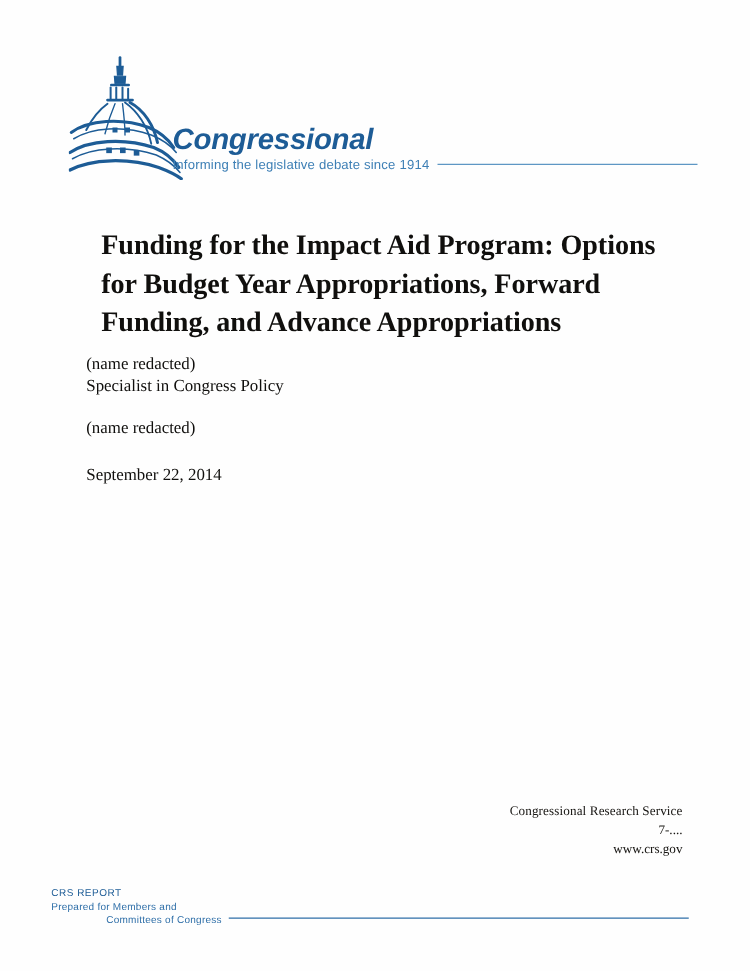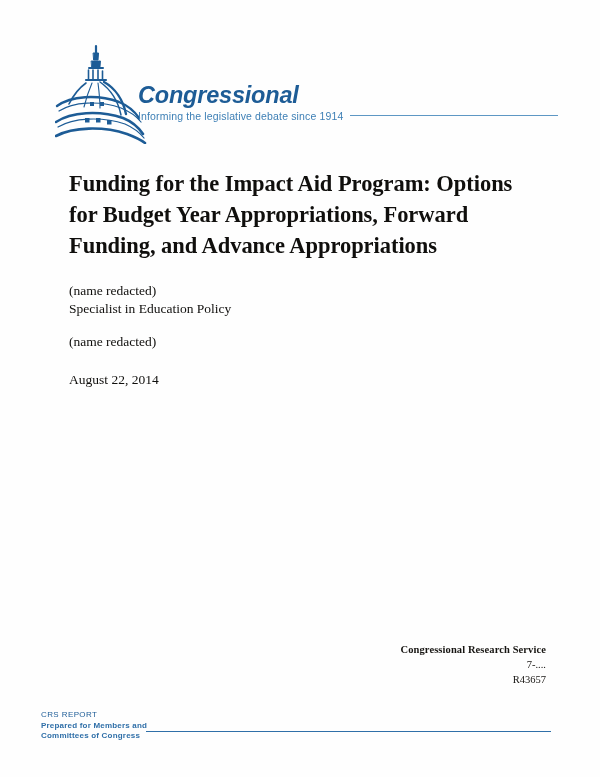"Congressional" .logo-wordmark { top: 84px -> 100px }
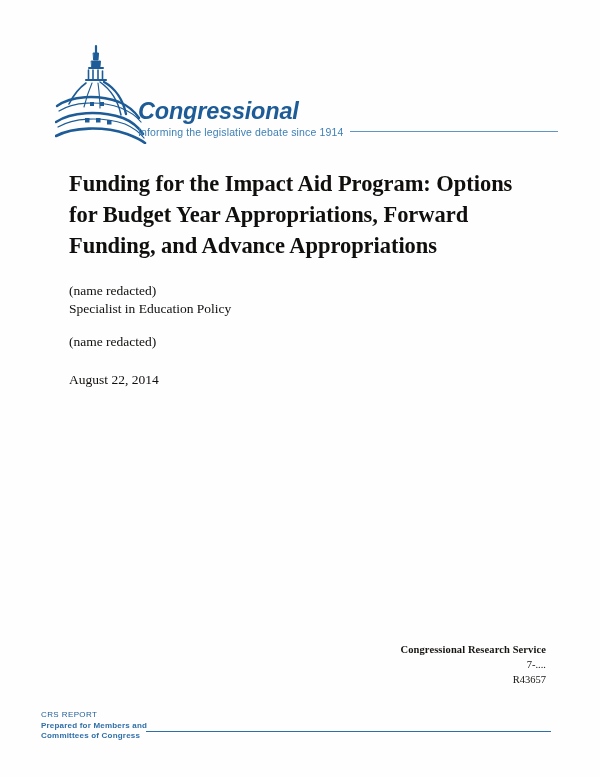"Funding for the Impact Aid" .doc-title { margin: 0 -> 12px }
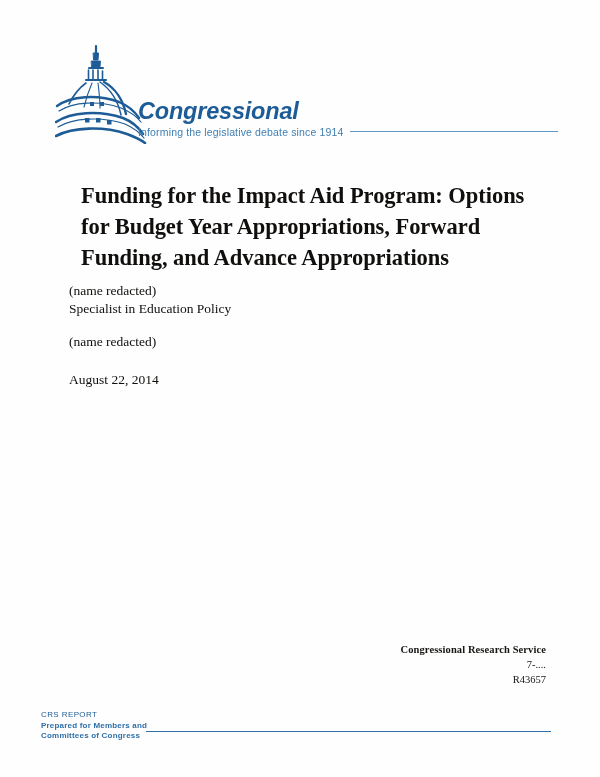"Specialist in Education Policy" div.author-role { text: Education -> Congress }
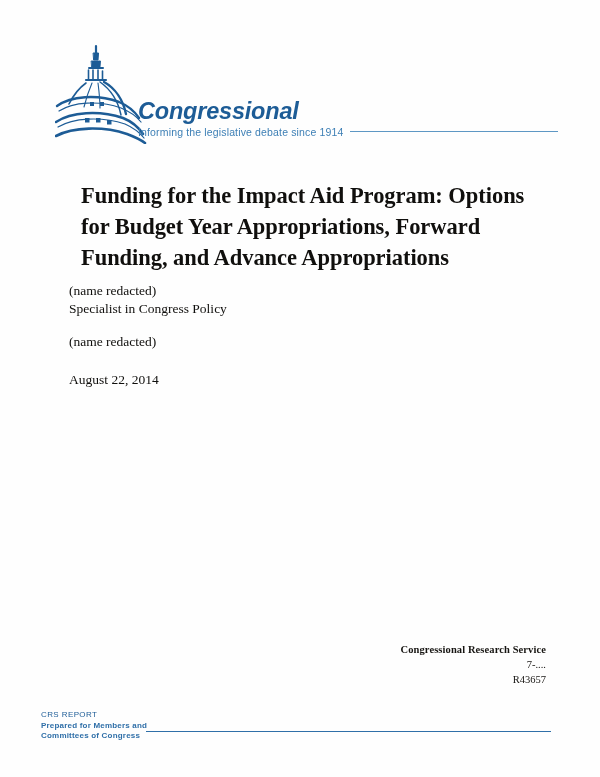"August 22, 2014" div.doc-date { text: August -> September }
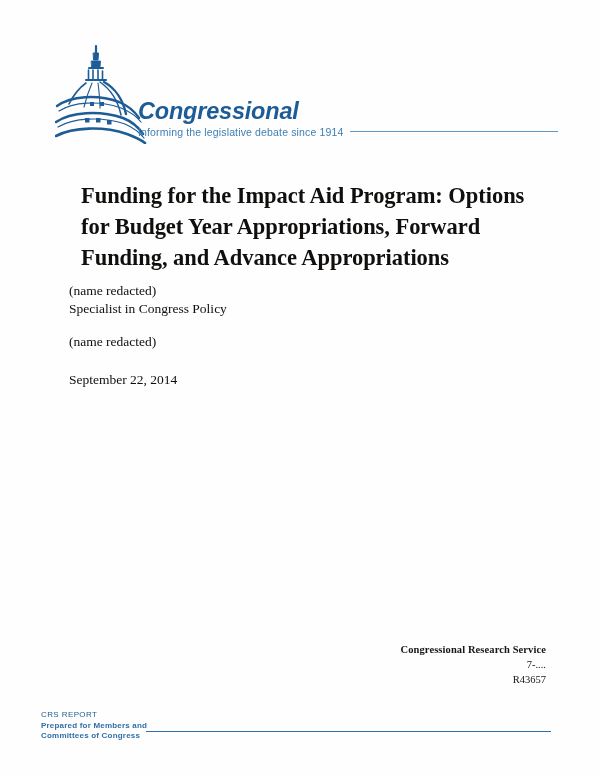"Congressional Research Service" .fr-org { font-weight: bold -> normal }
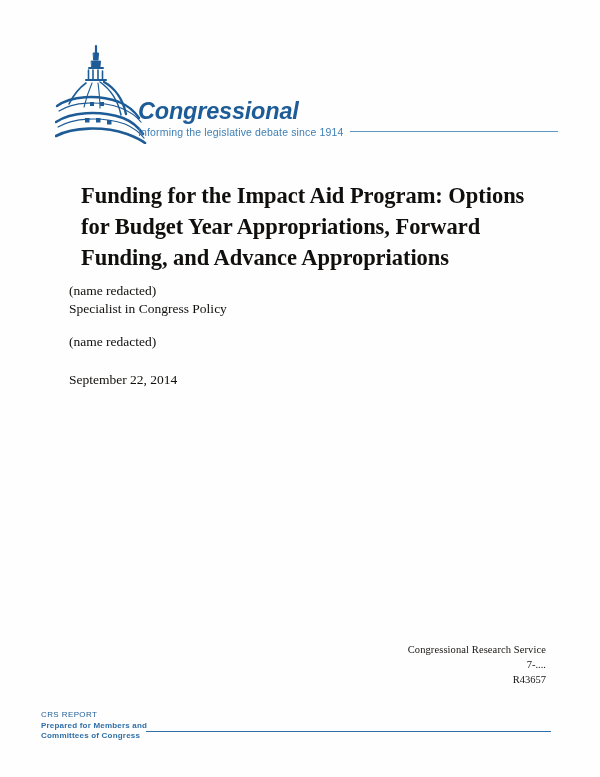"www.crs.gov" div.fr-line { html: none -> <div>www.crs.gov</div> }
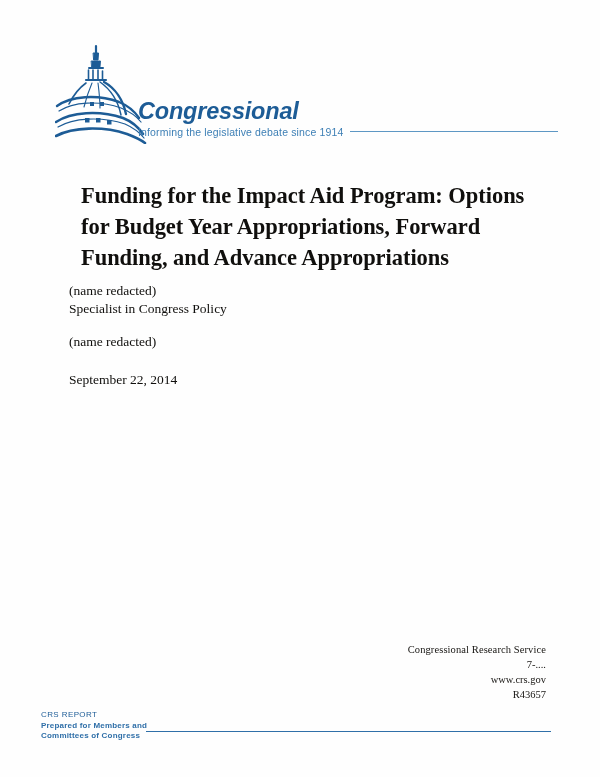"R43657" div.fr-line { html: <div>R43657</div> -> none }
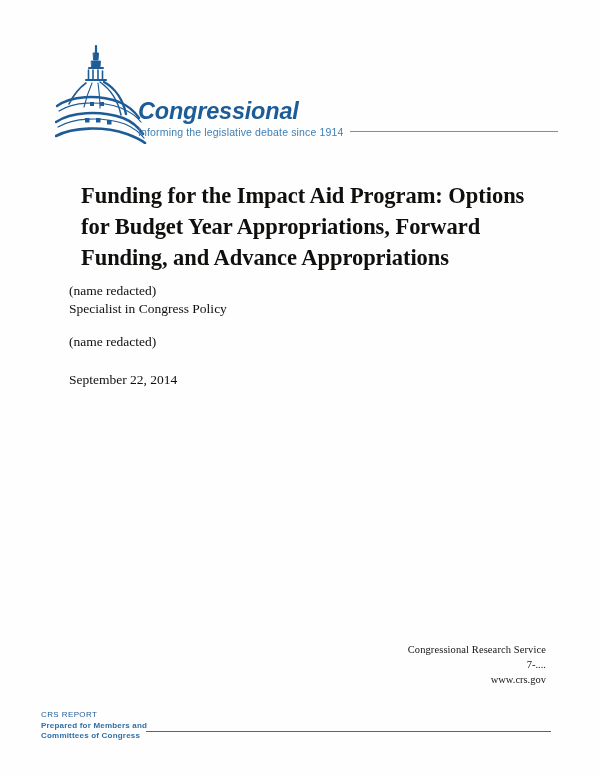"Prepared for Members and" .fl-sub { font-weight: bold -> none }
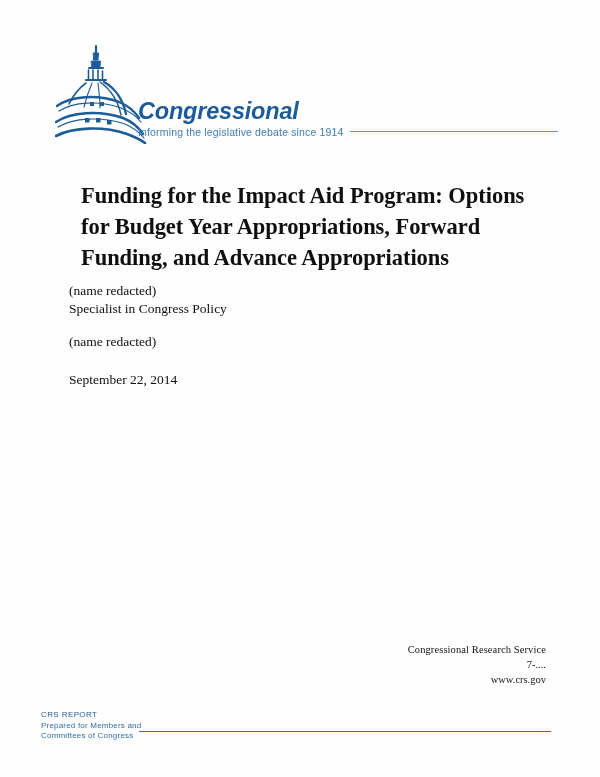"Committees of Congress" .fl-last-row { align-items: flex-start -> center; margin-left: none -> 44px }
